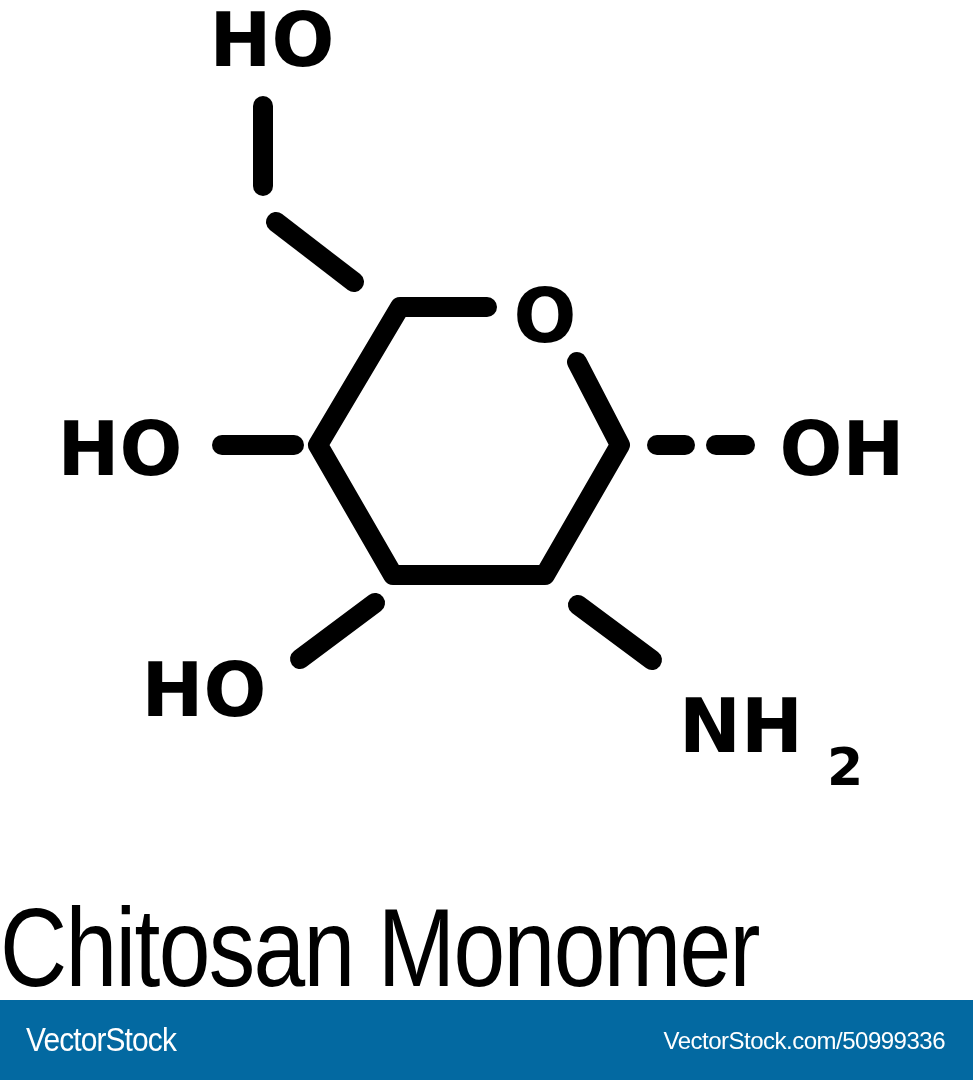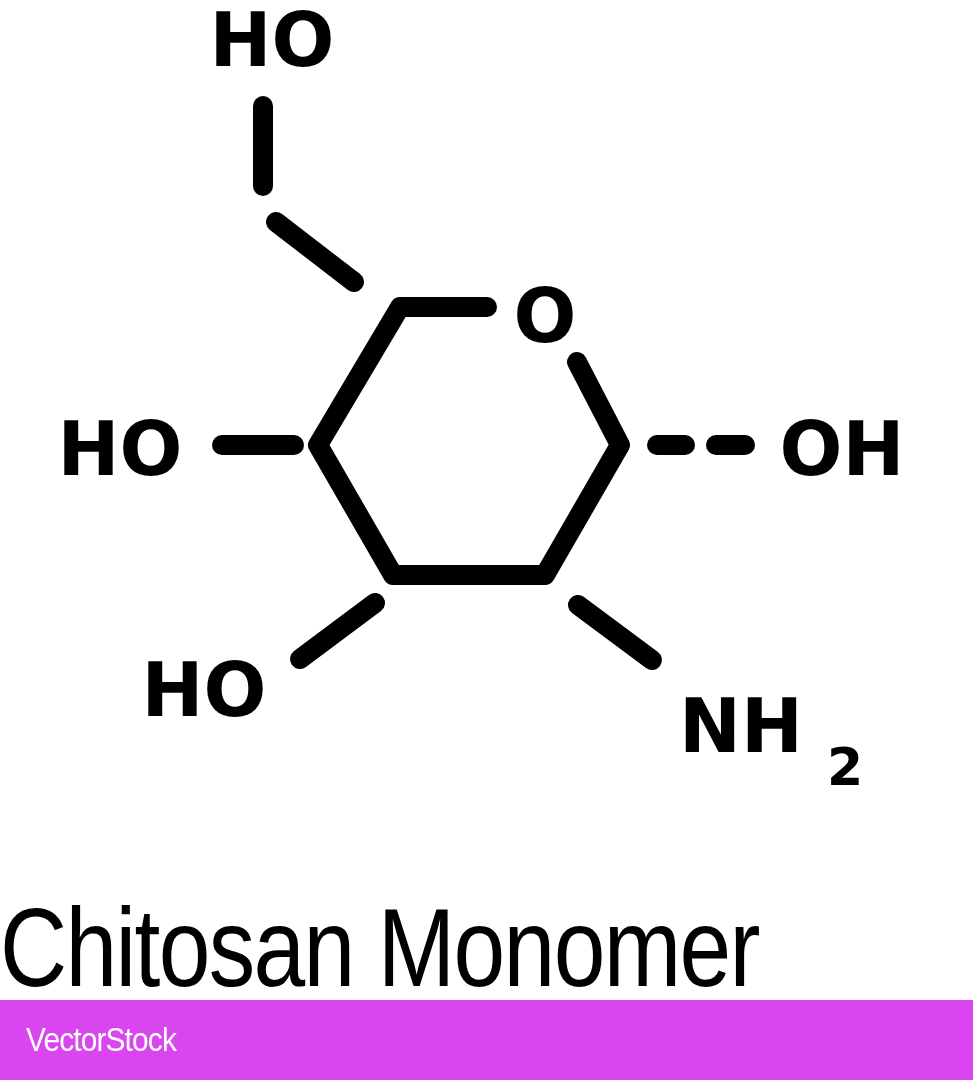"VectorStock" .footer { background: #d946ef -> #0369a1 }
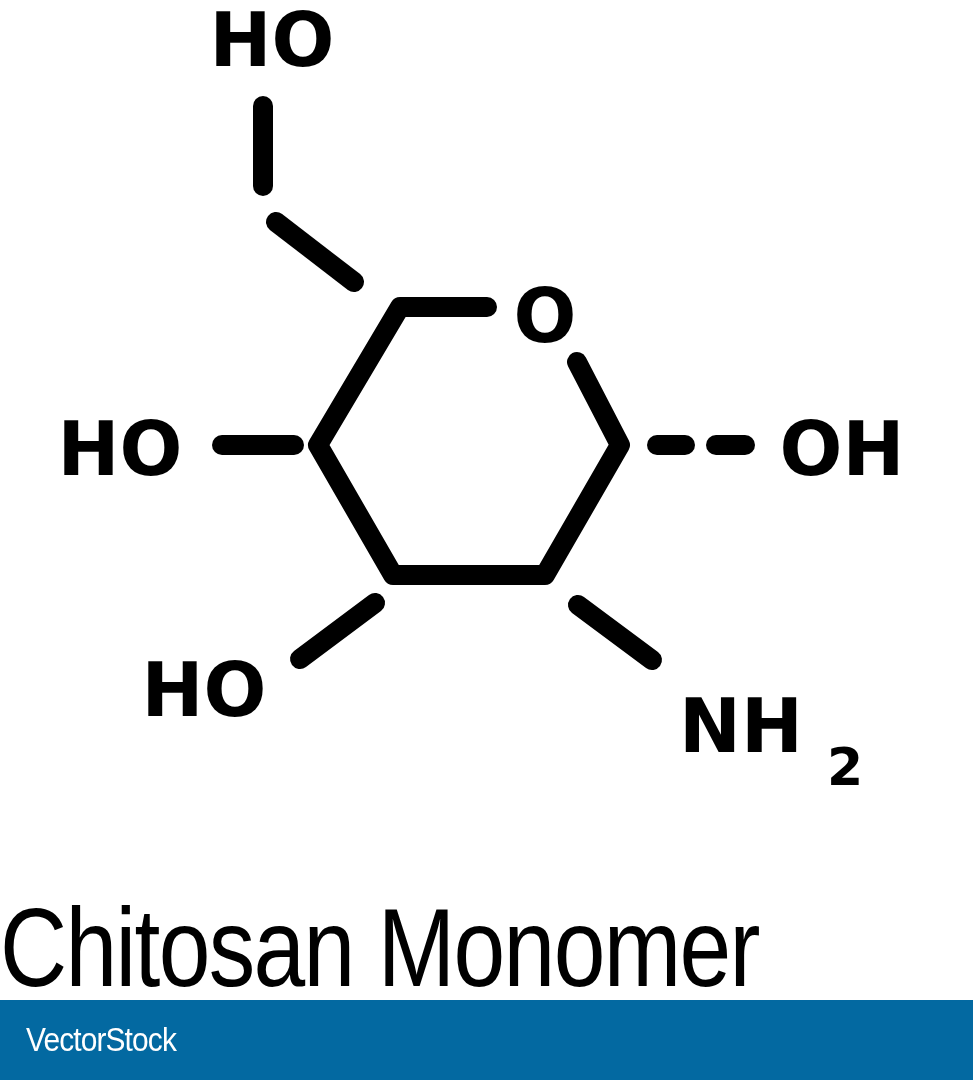"VectorStock.com/50999336" div.stockid { html: none -> <div>VectorStock.com/50999336</div> }
